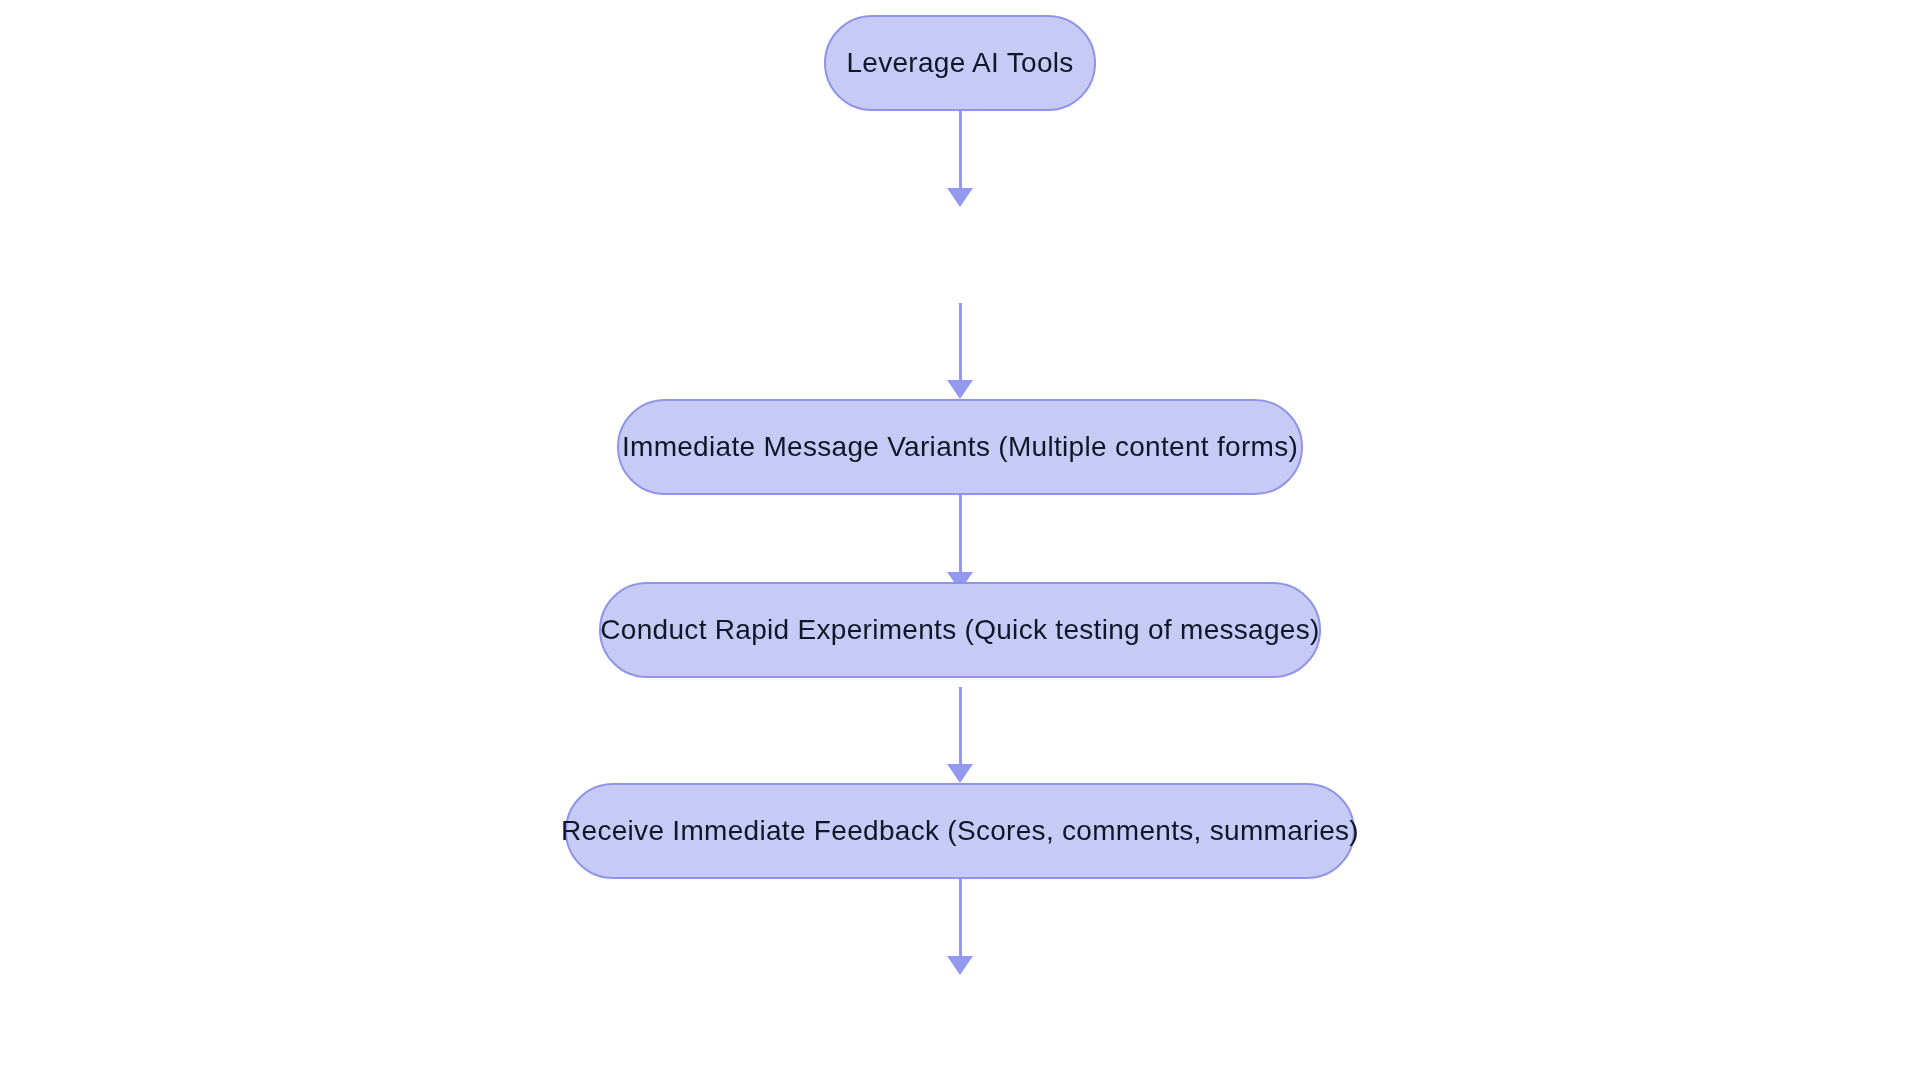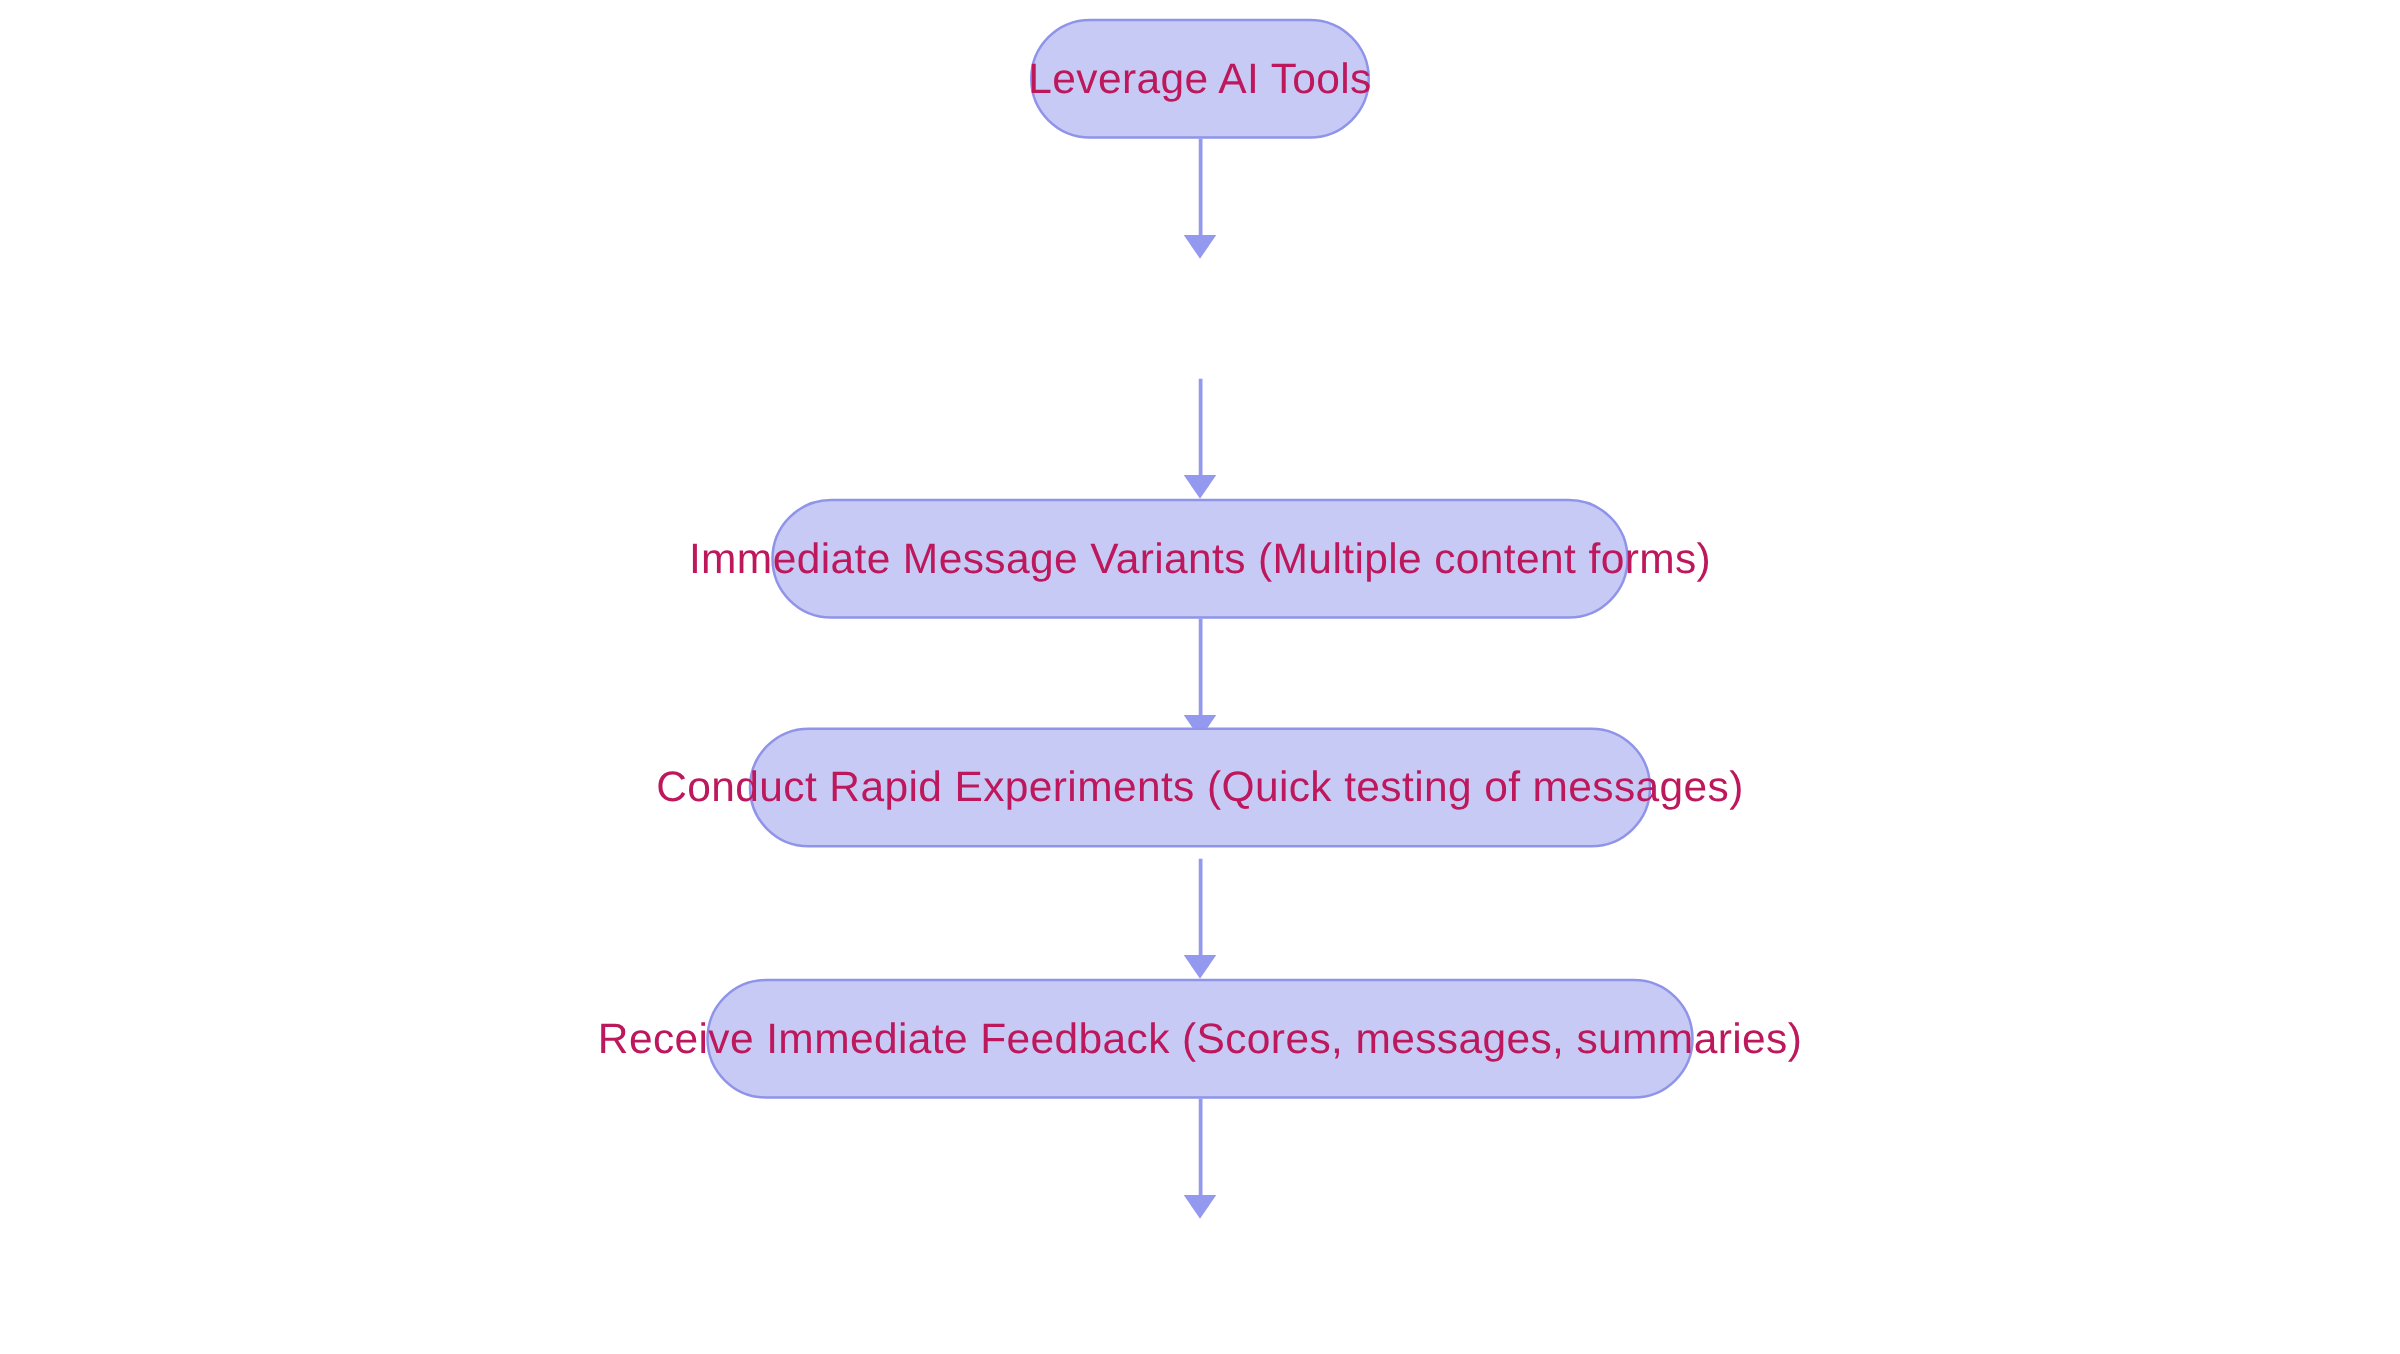"Leverage AI Tools" .node-label { color: #be185d -> #0f172a; font-size: 34px -> 28px }
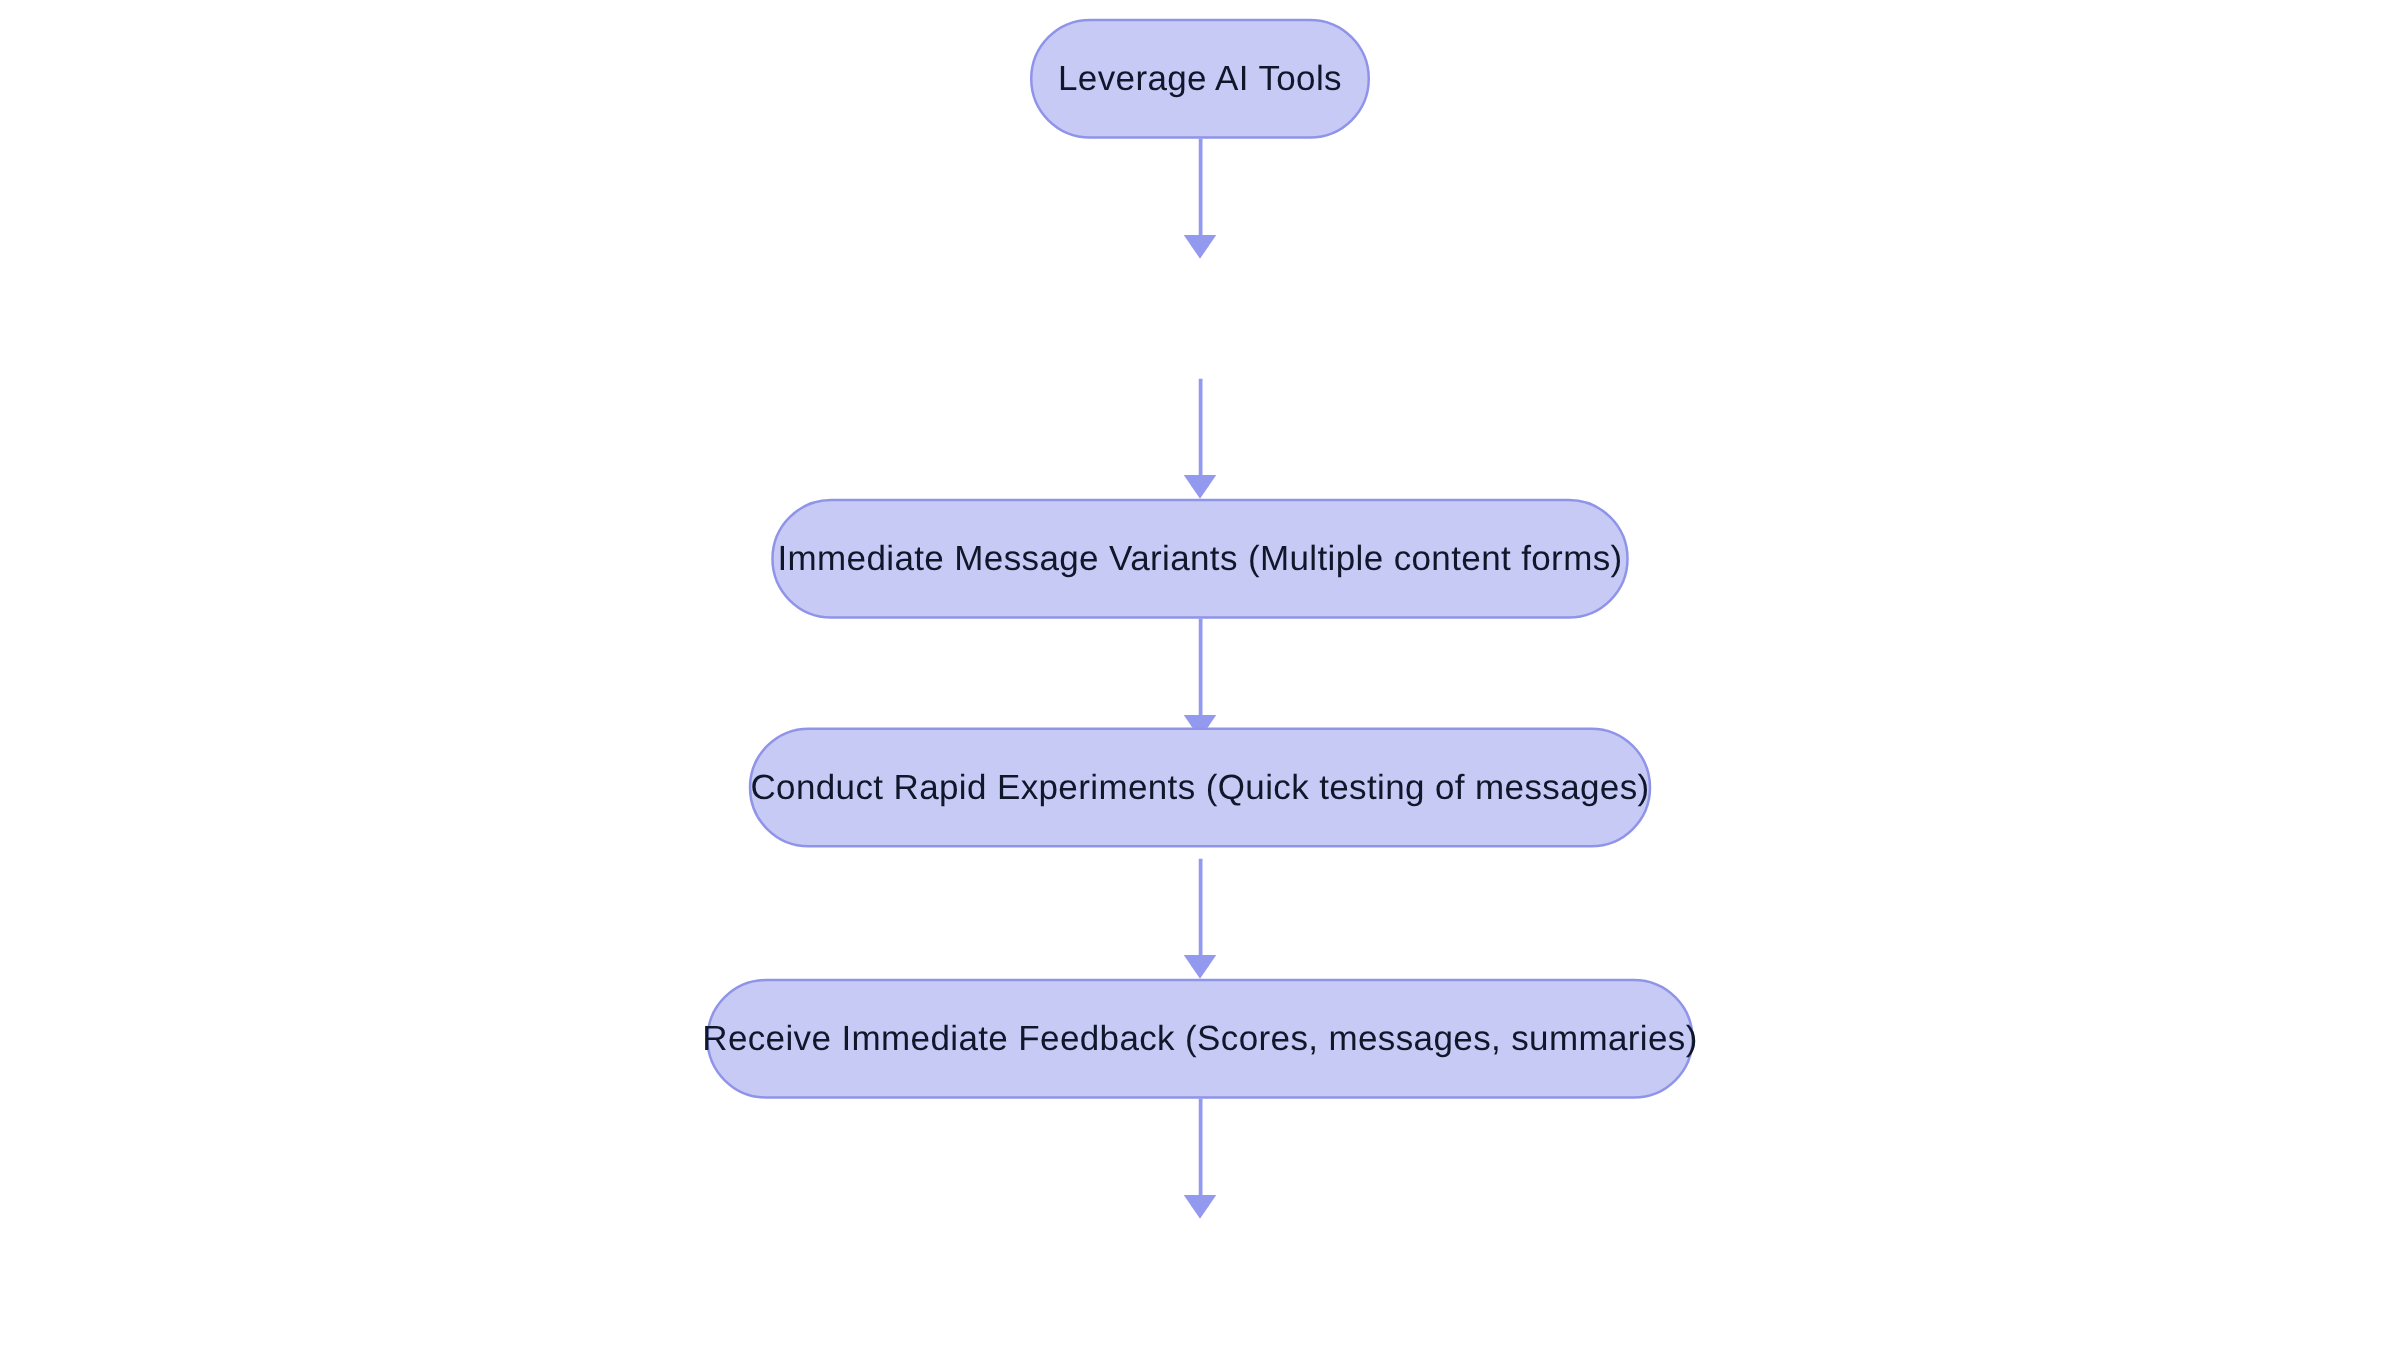"Receive Immediate Feedback (Scores," span.node-label { text: messages -> comments }
